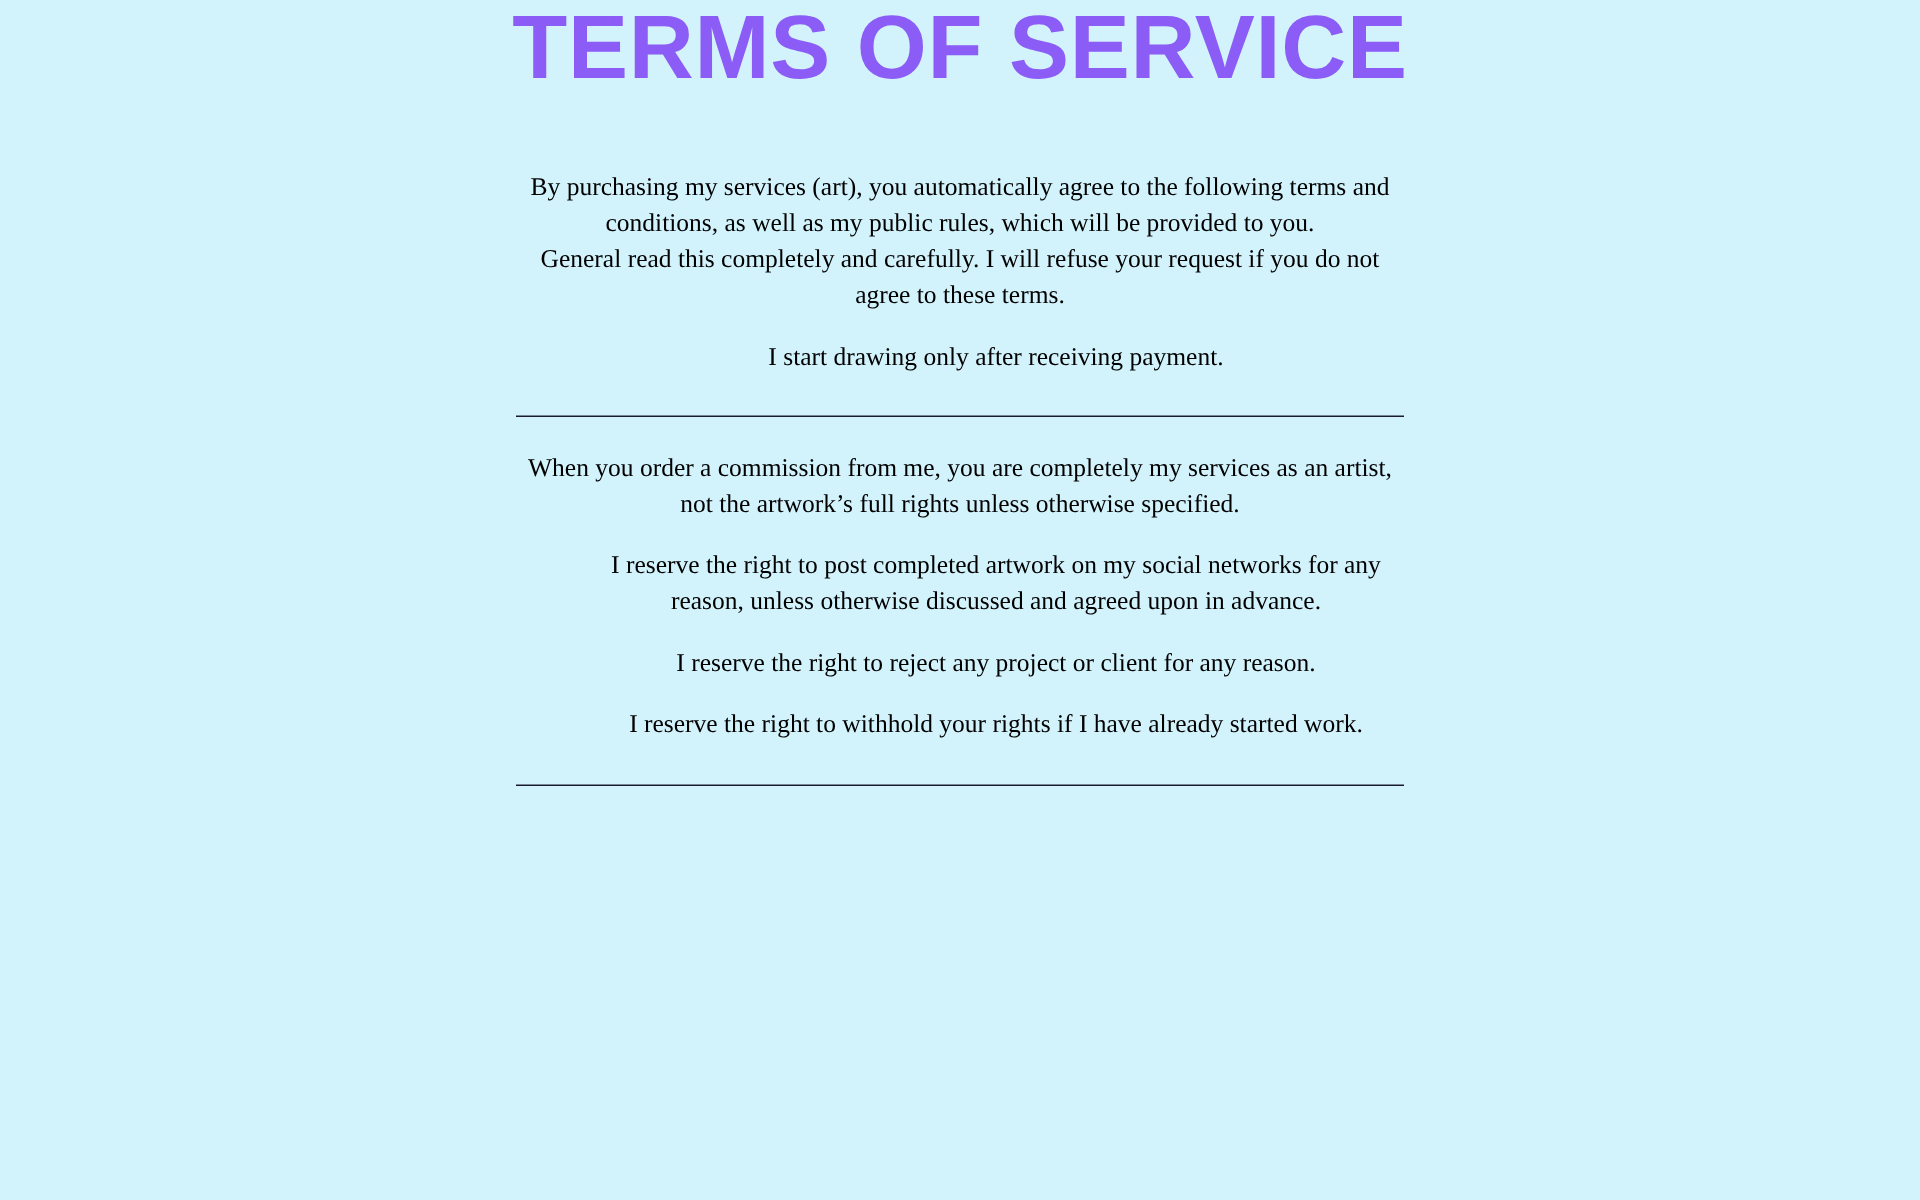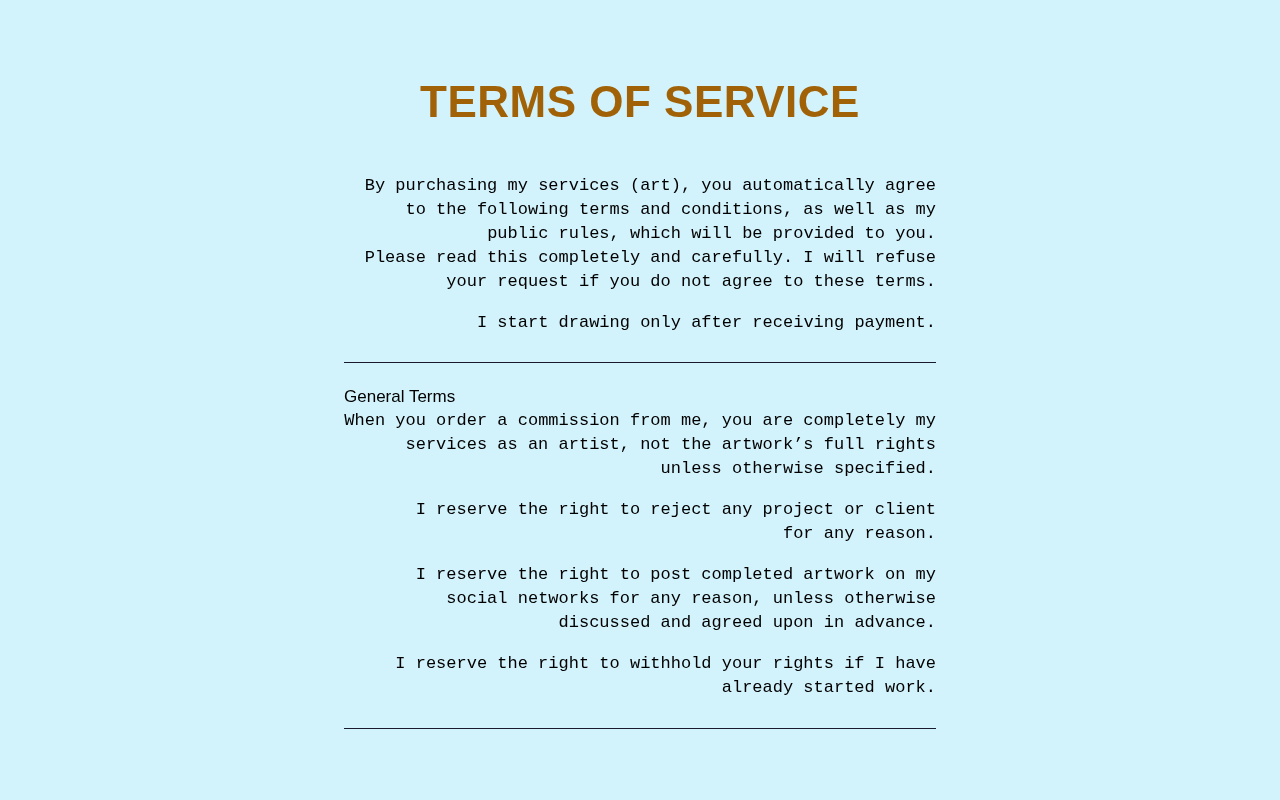"TERMS OF SERVICE" .doc-title { color: #a16207 -> #8b5cf6; font-size: 44px -> 60px; padding-top: 78px -> none }
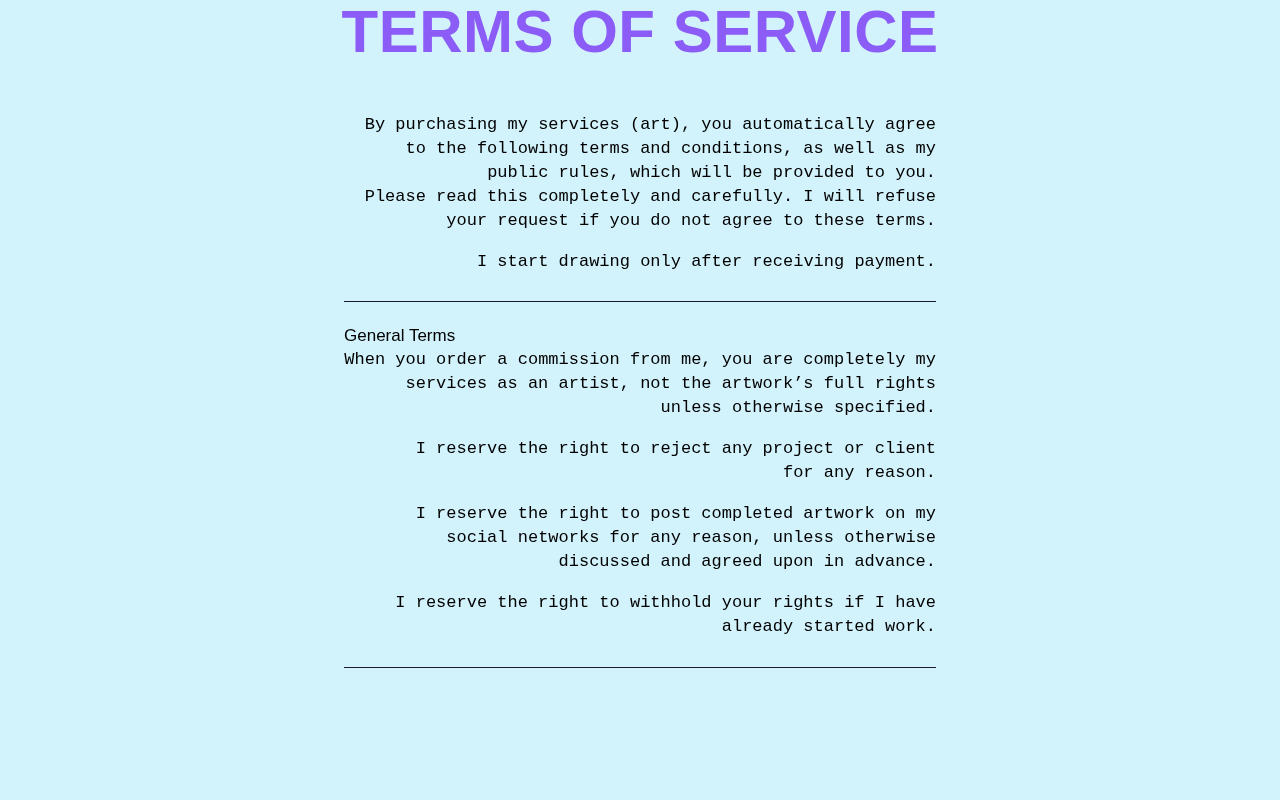"By purchasing my services (art)," .para { font-family: Liberation Mono, monospace -> Liberation Serif, serif; text-align: right -> center }
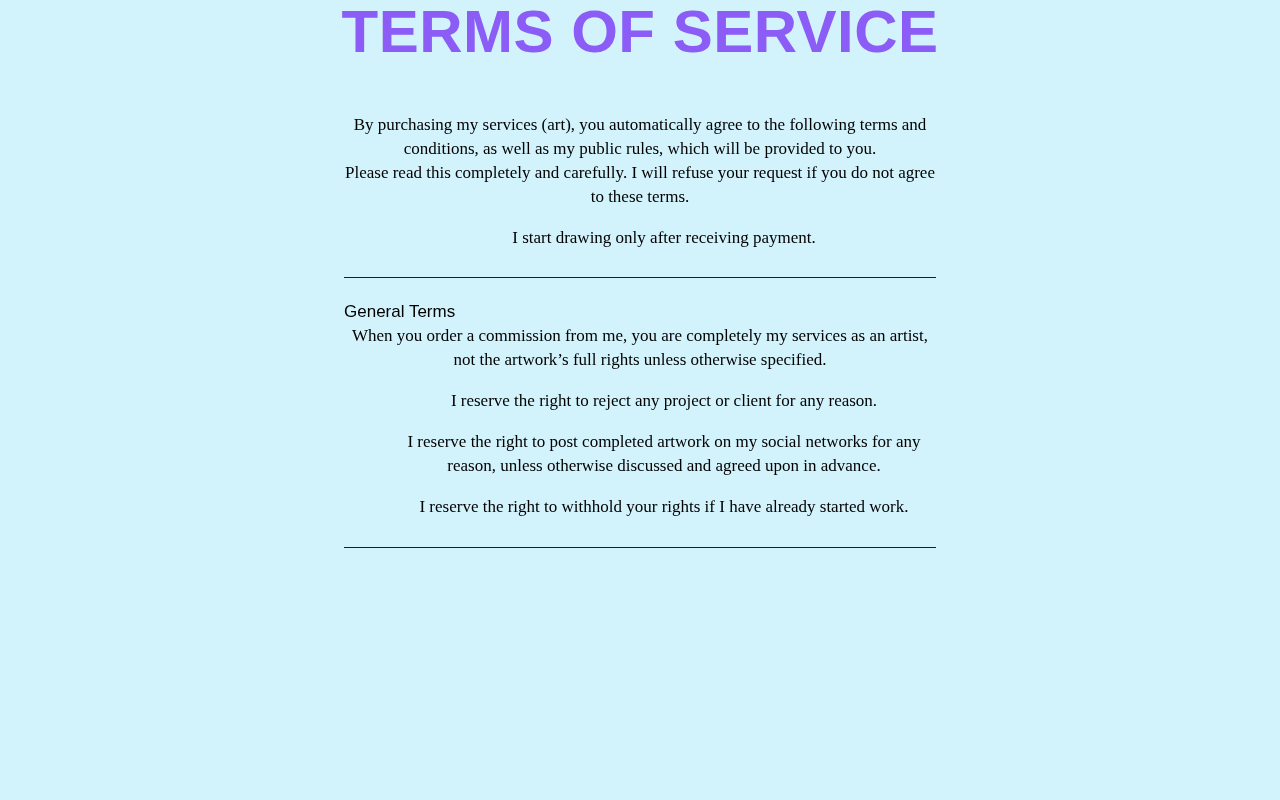"Please read this completely and" p.para { text: Please -> General }
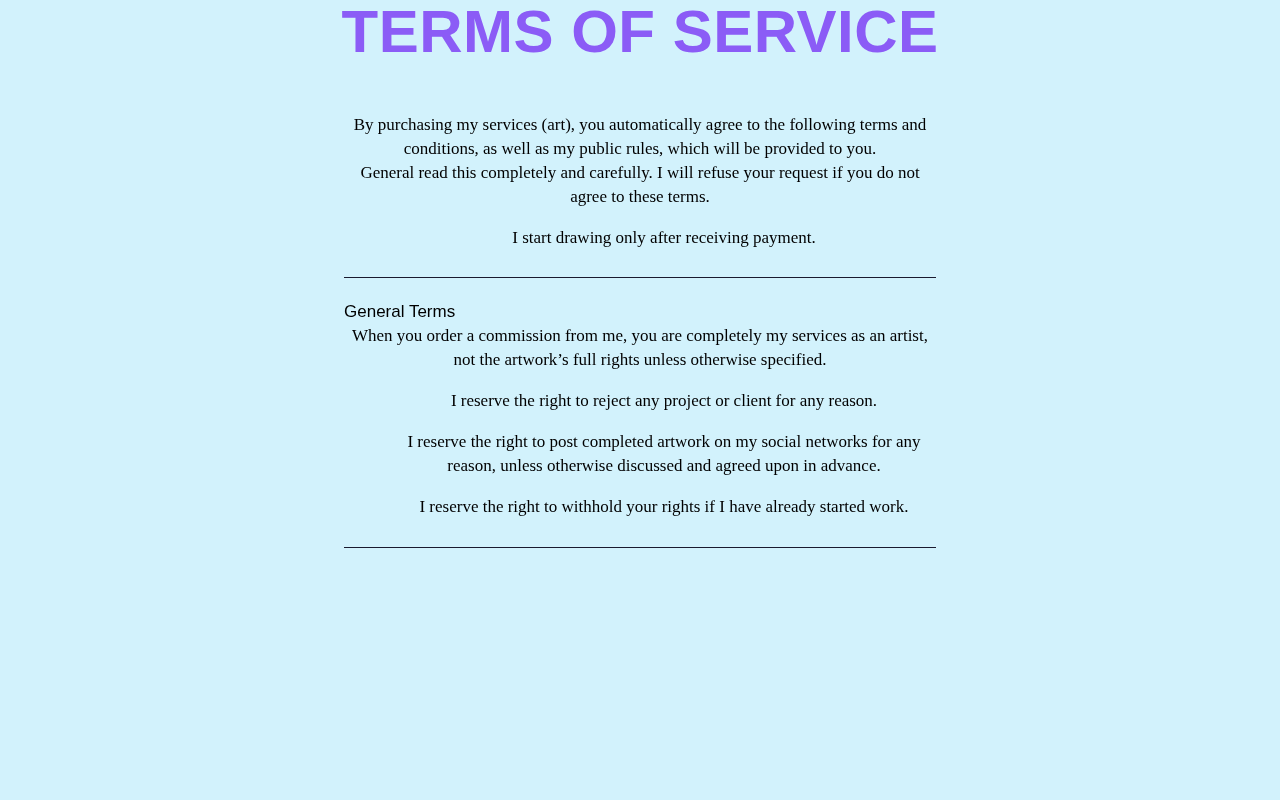"General Terms" p.section-heading { html: <p>General Terms</p> -> none }
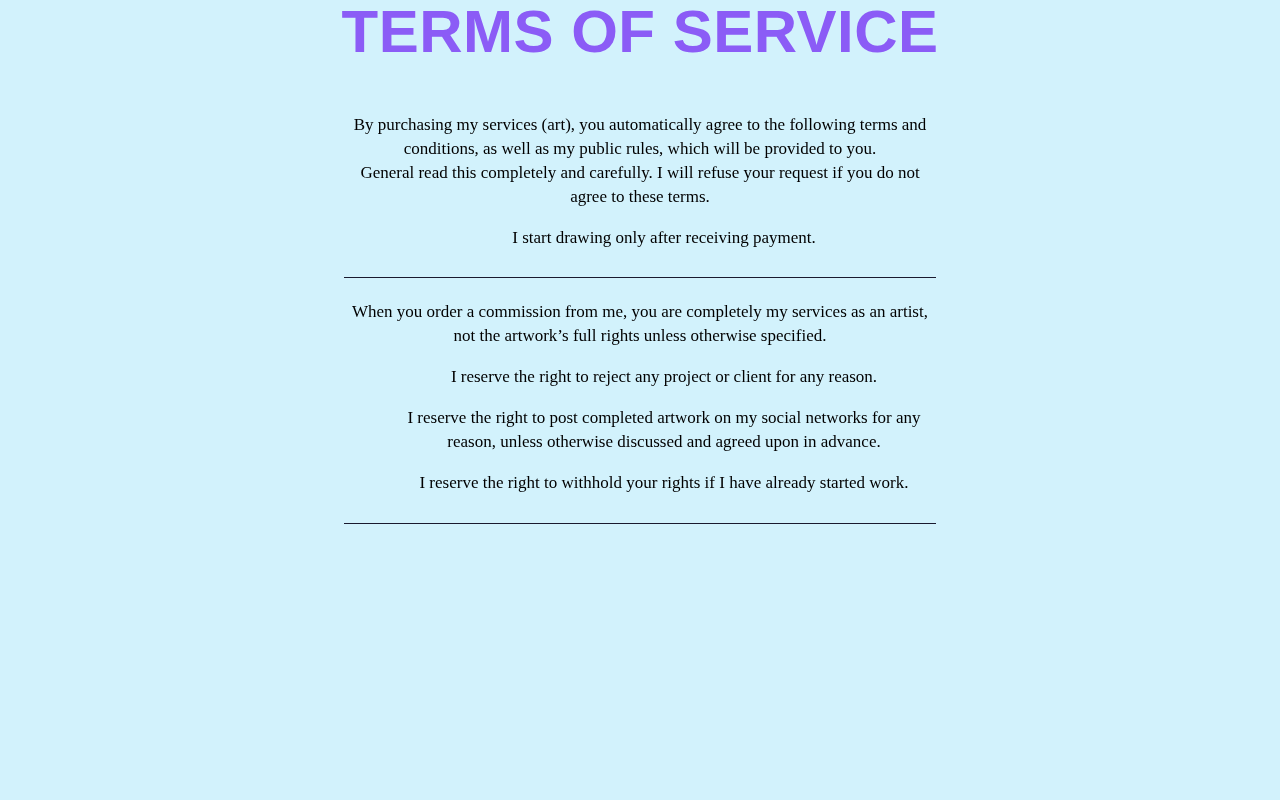"I reserve the right to reject" div.block { order: before "I reserve the right to post" -> after "I reserve the right to post" }
